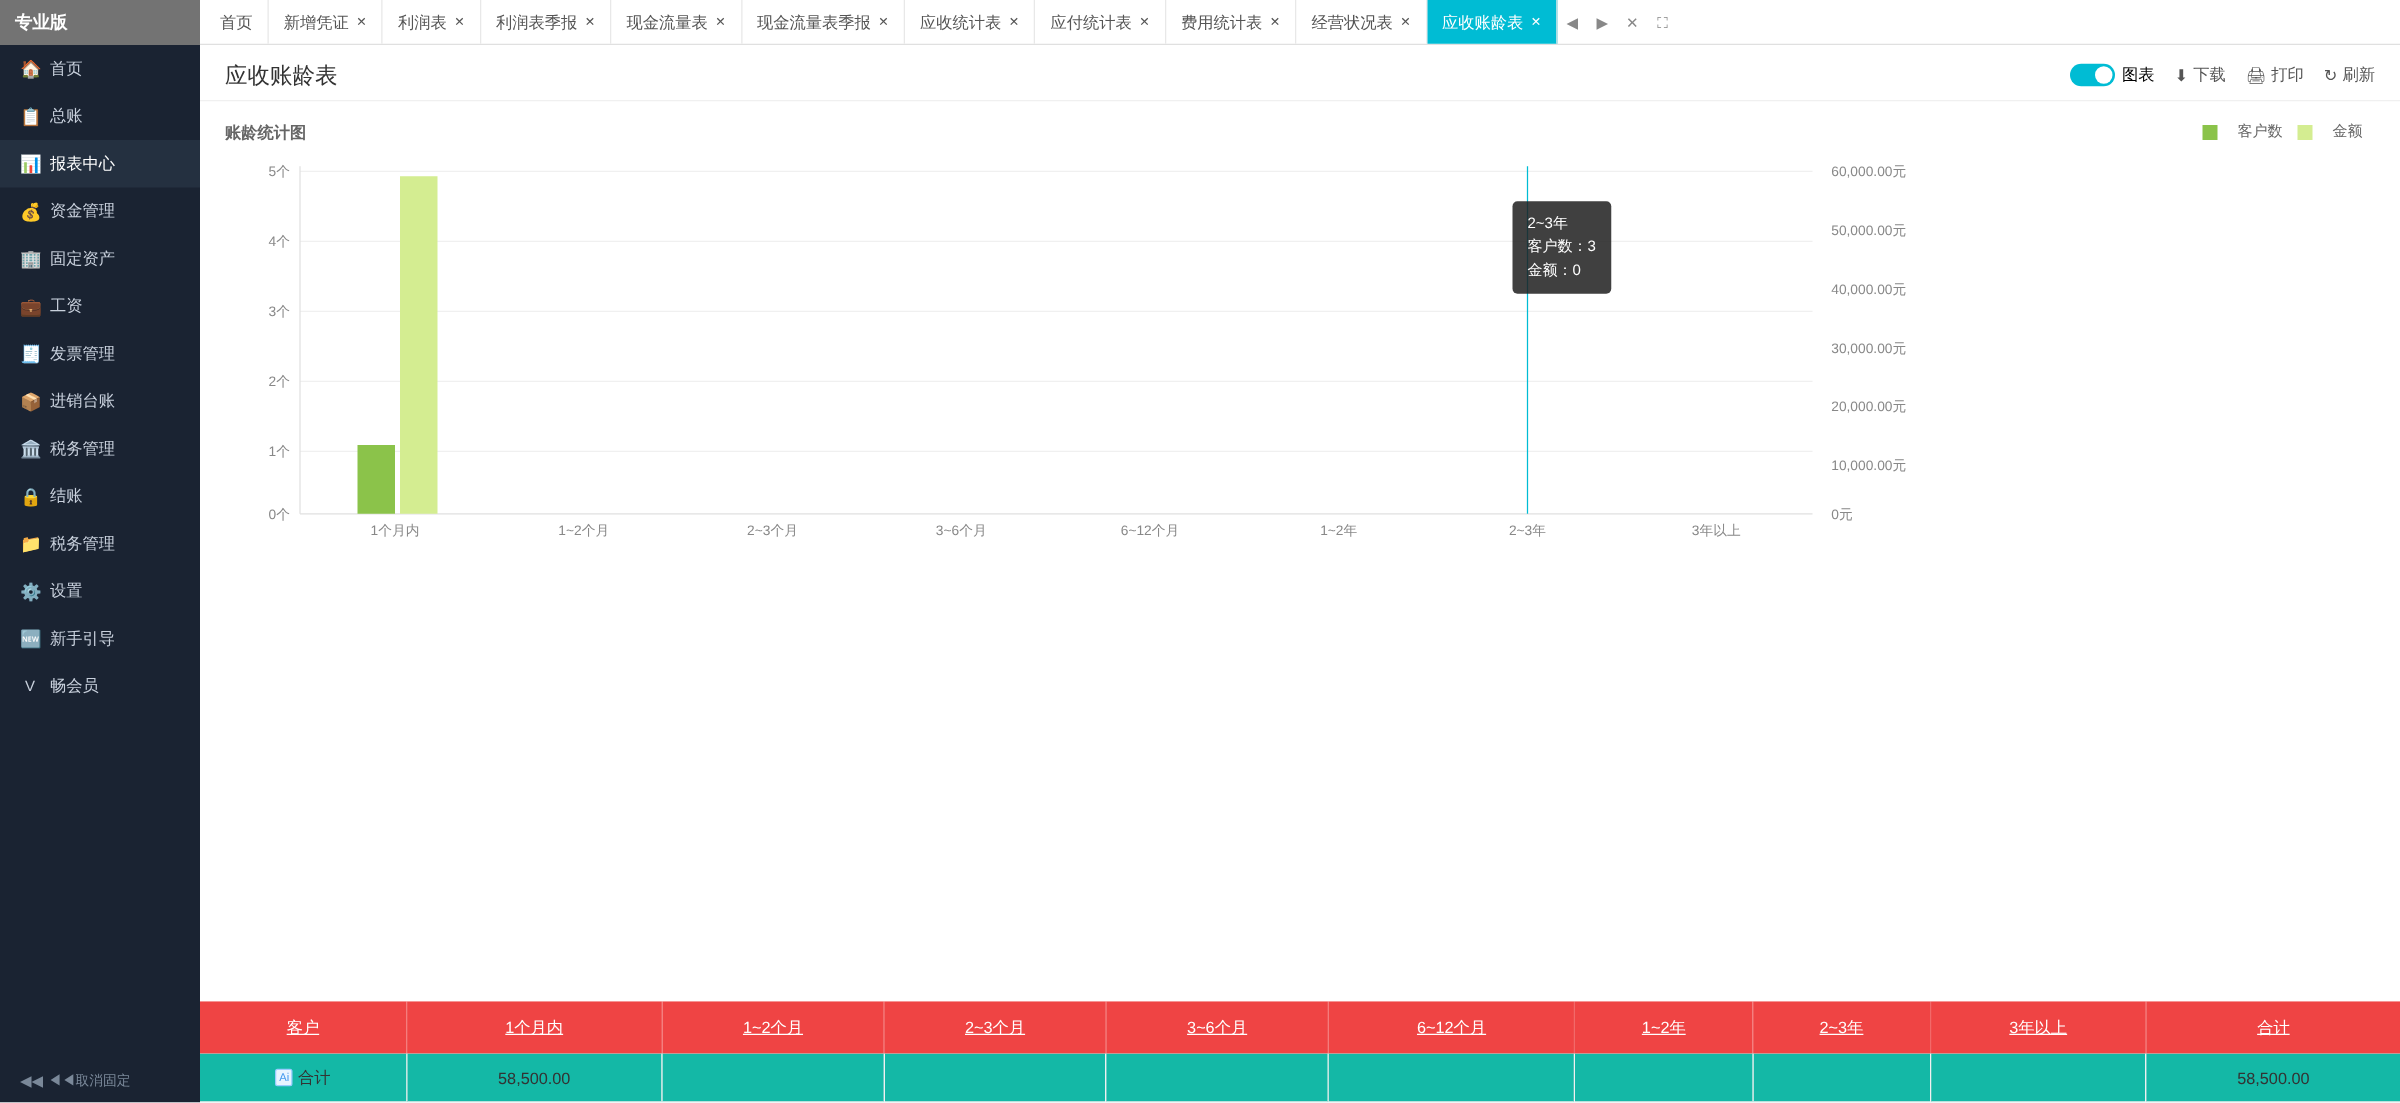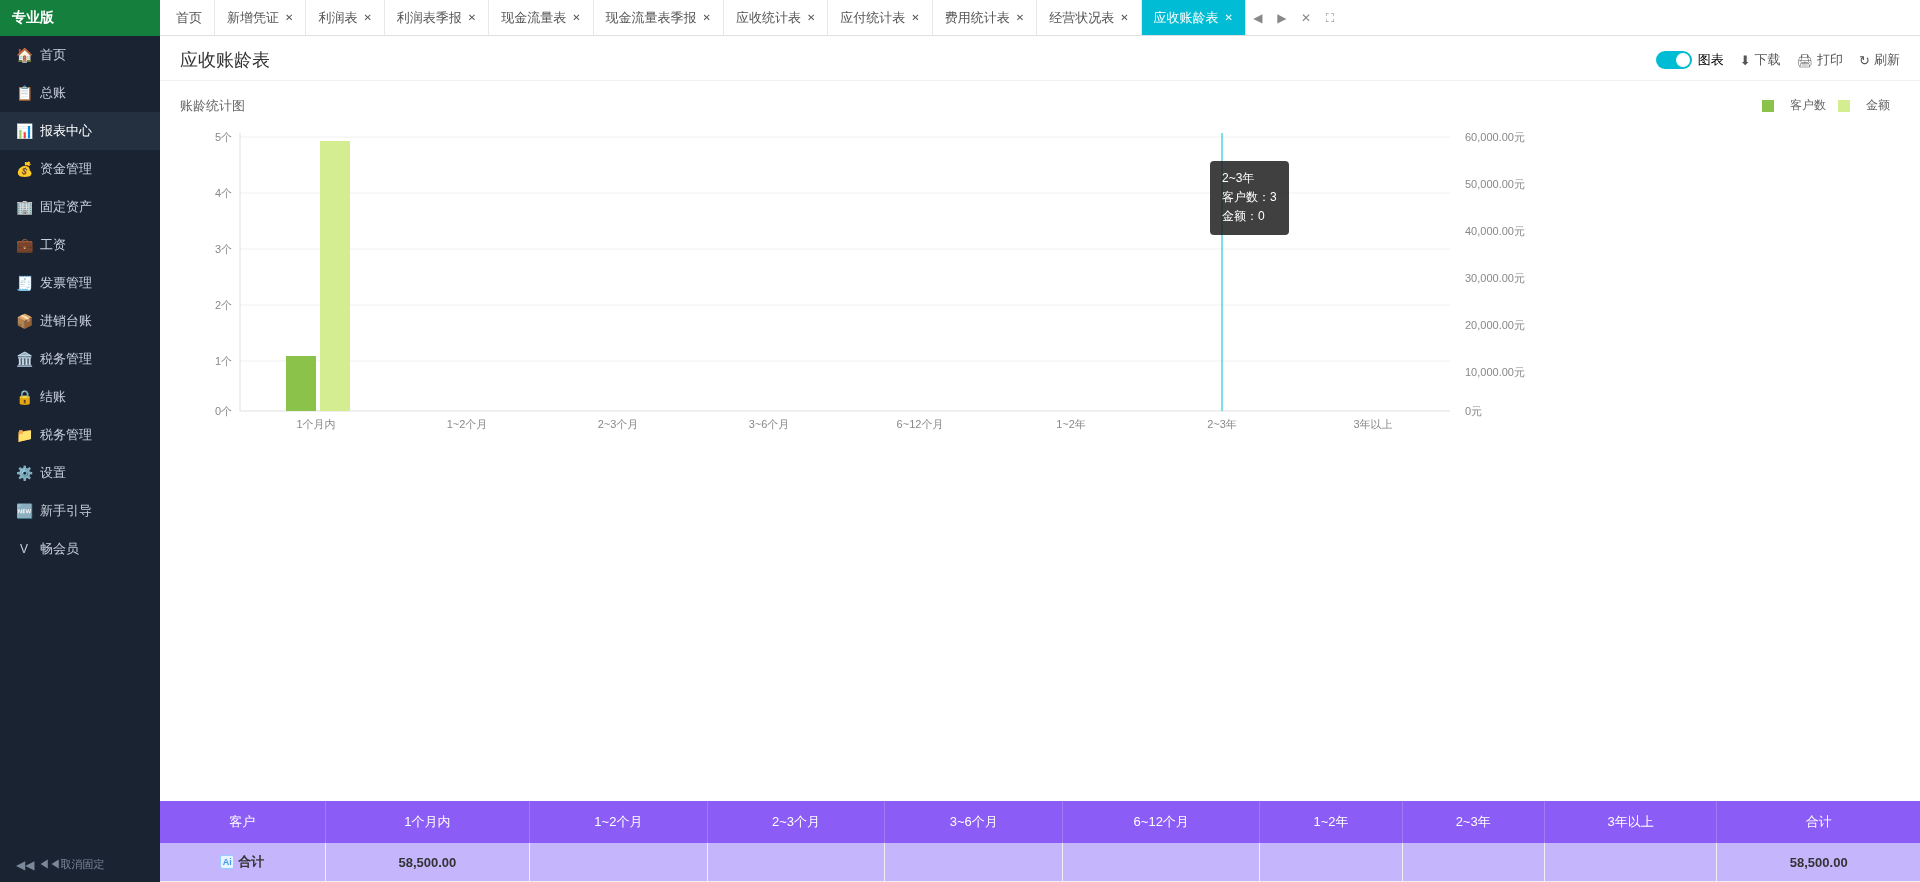"专业版" .sidebar-logo { background: #15803d -> #737373 }
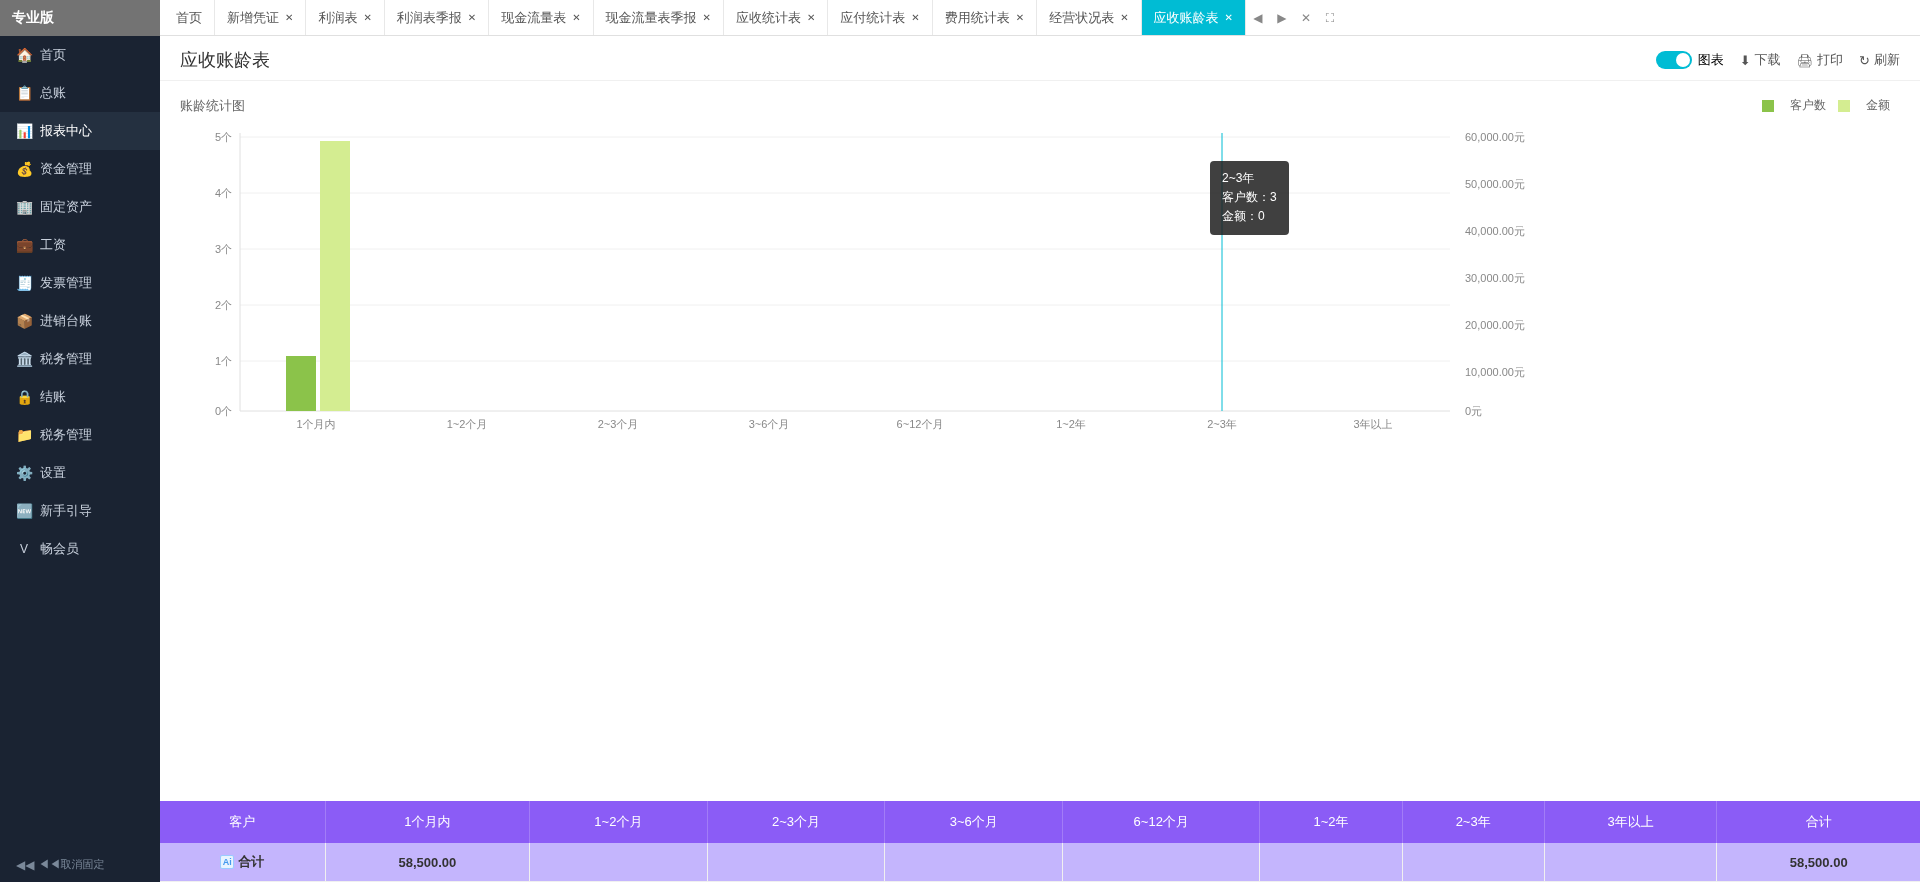"账龄统计图" .chart-title { font-weight: none -> bold }
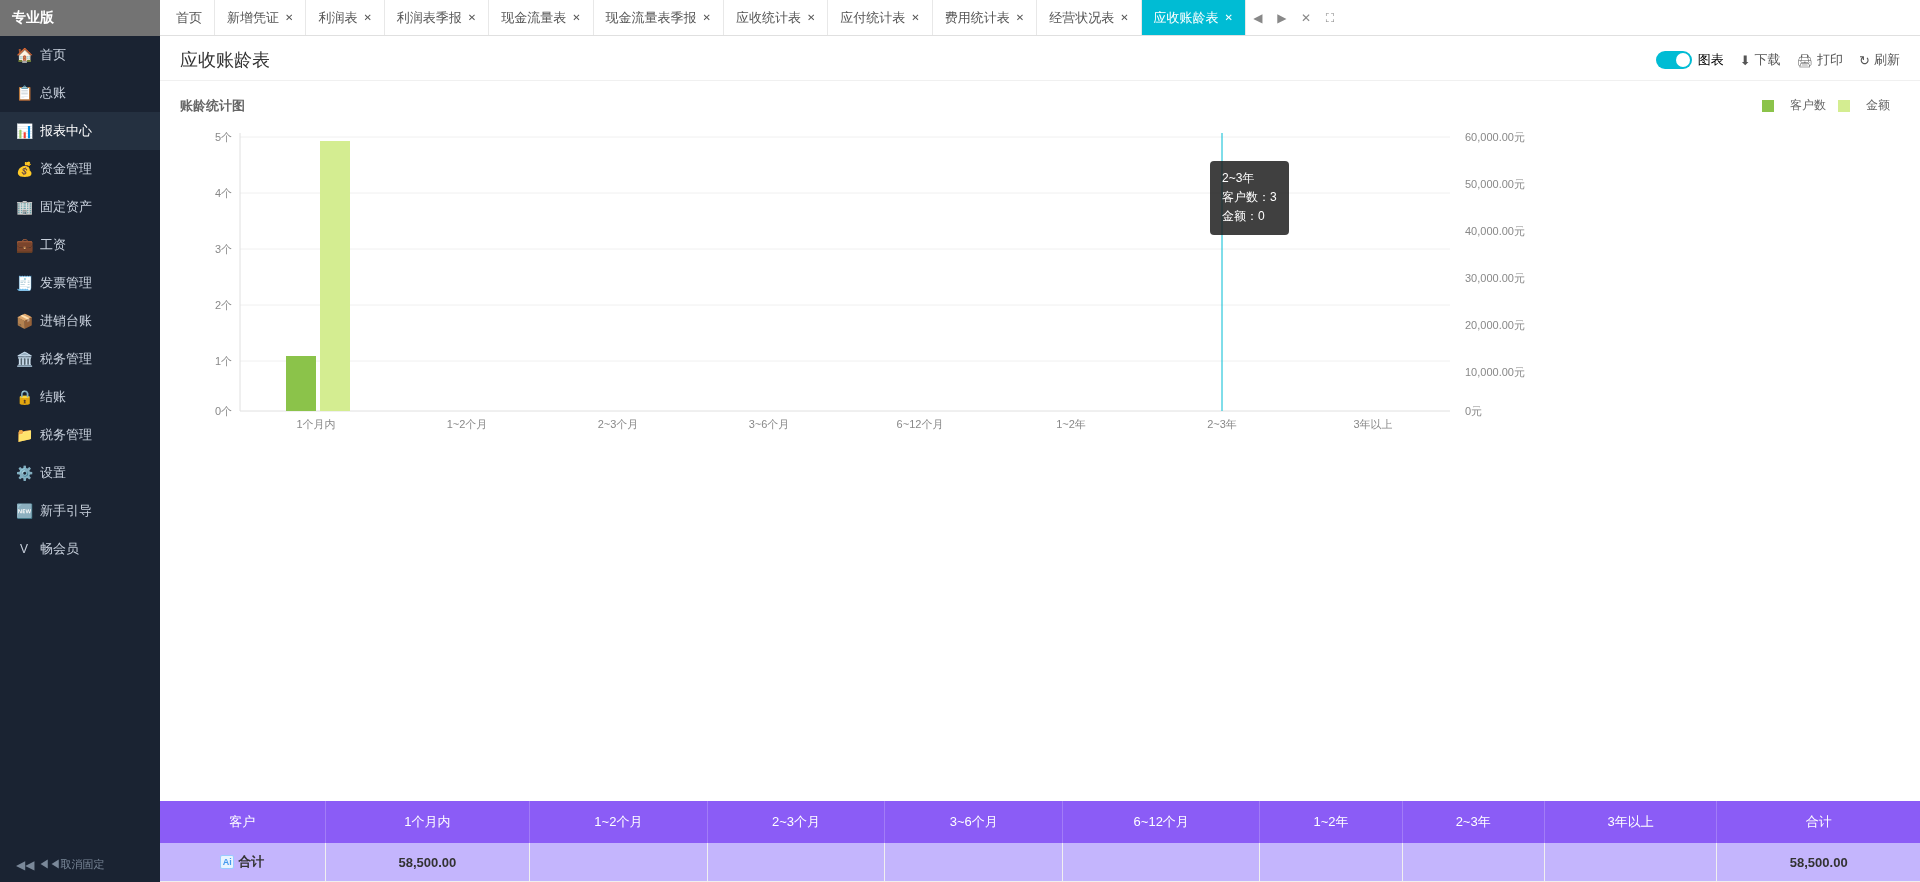"客户" thead tr { background: #8b5cf6 -> #ef4444; text-decoration: none -> underline }
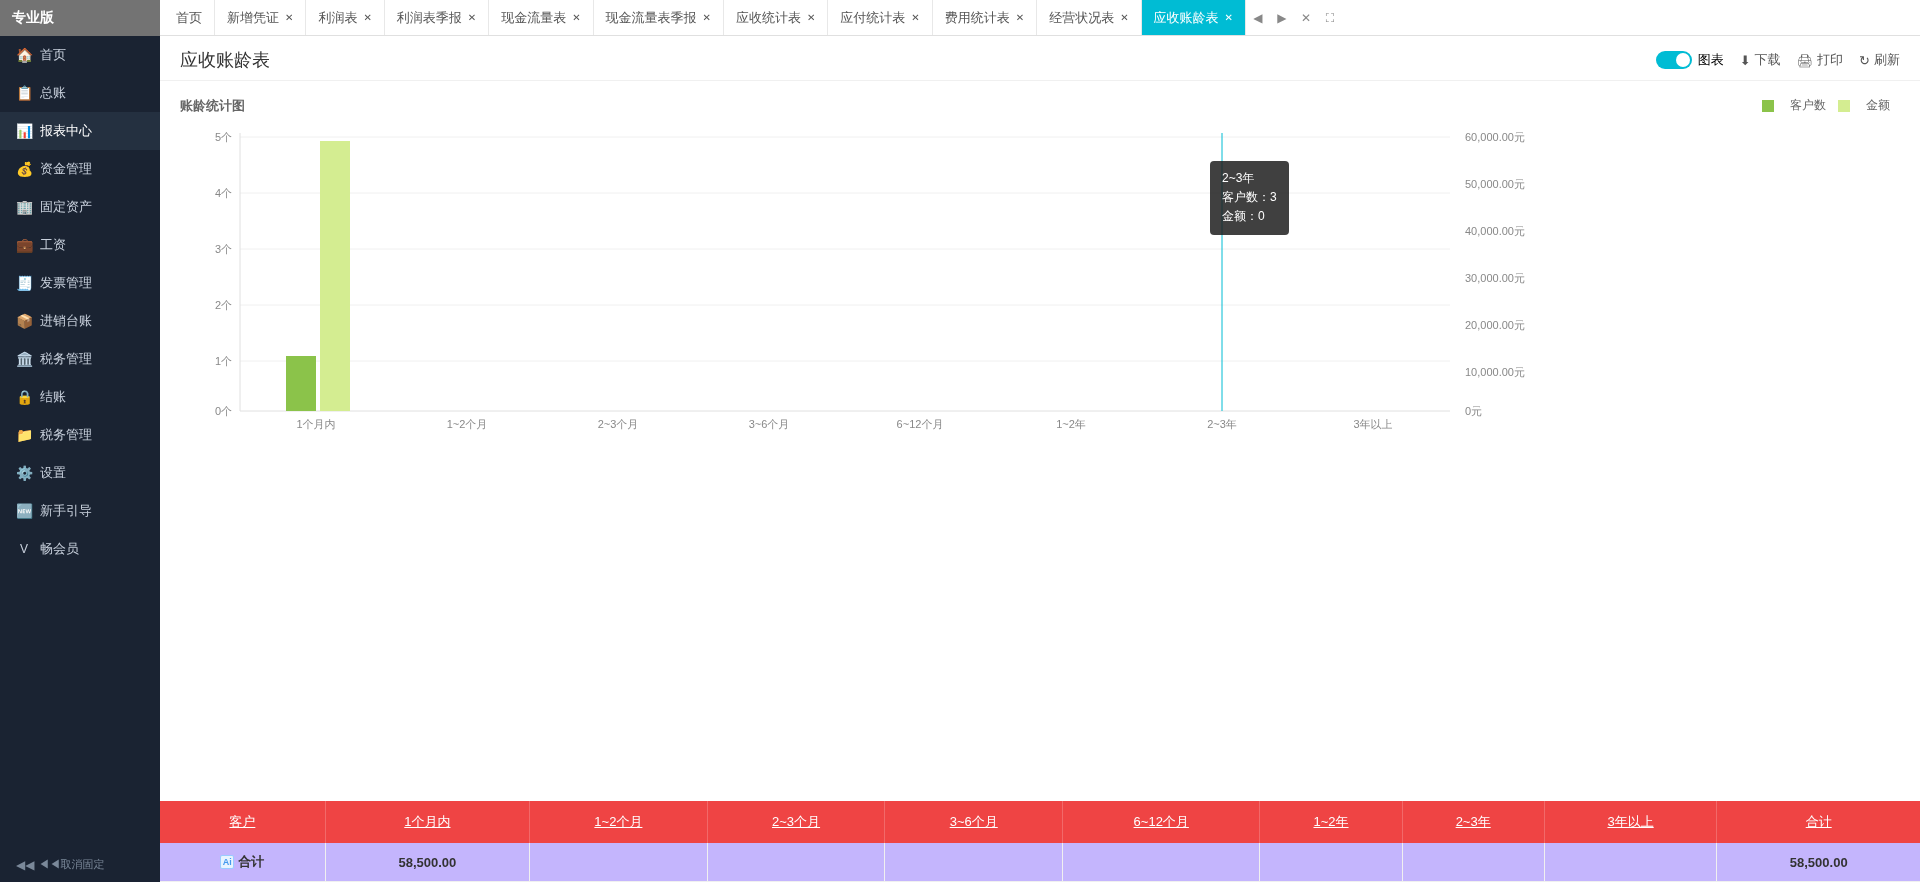"Ai" .total-row td { background: #c4b5fd -> #14b8a6; font-weight: bold -> normal }
